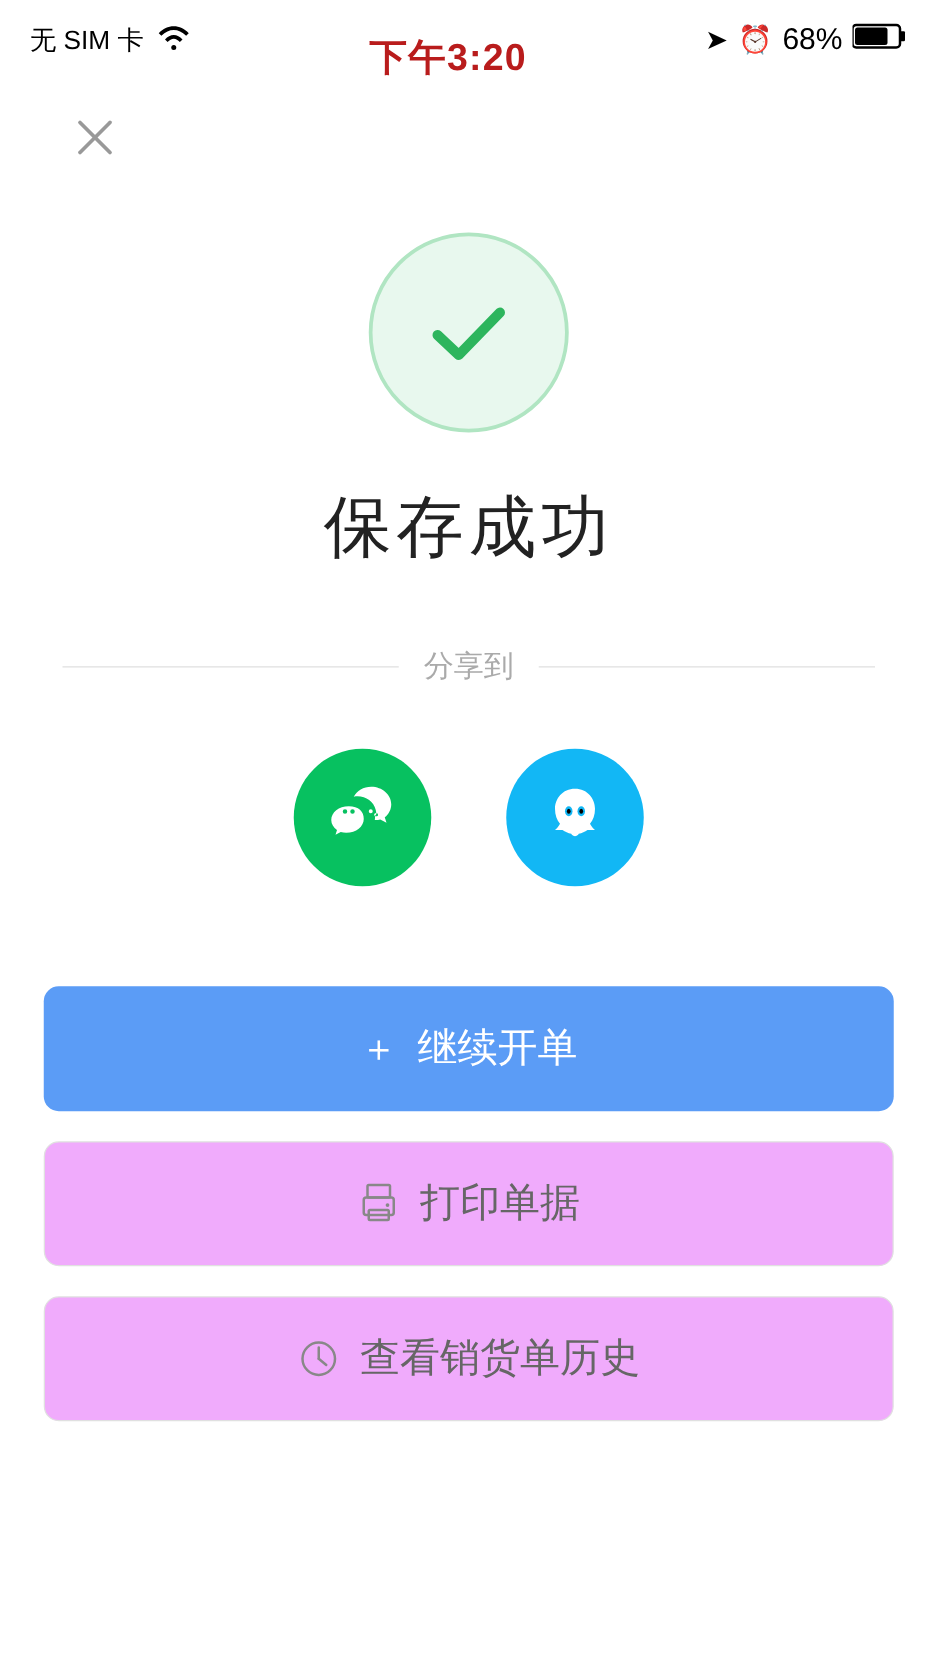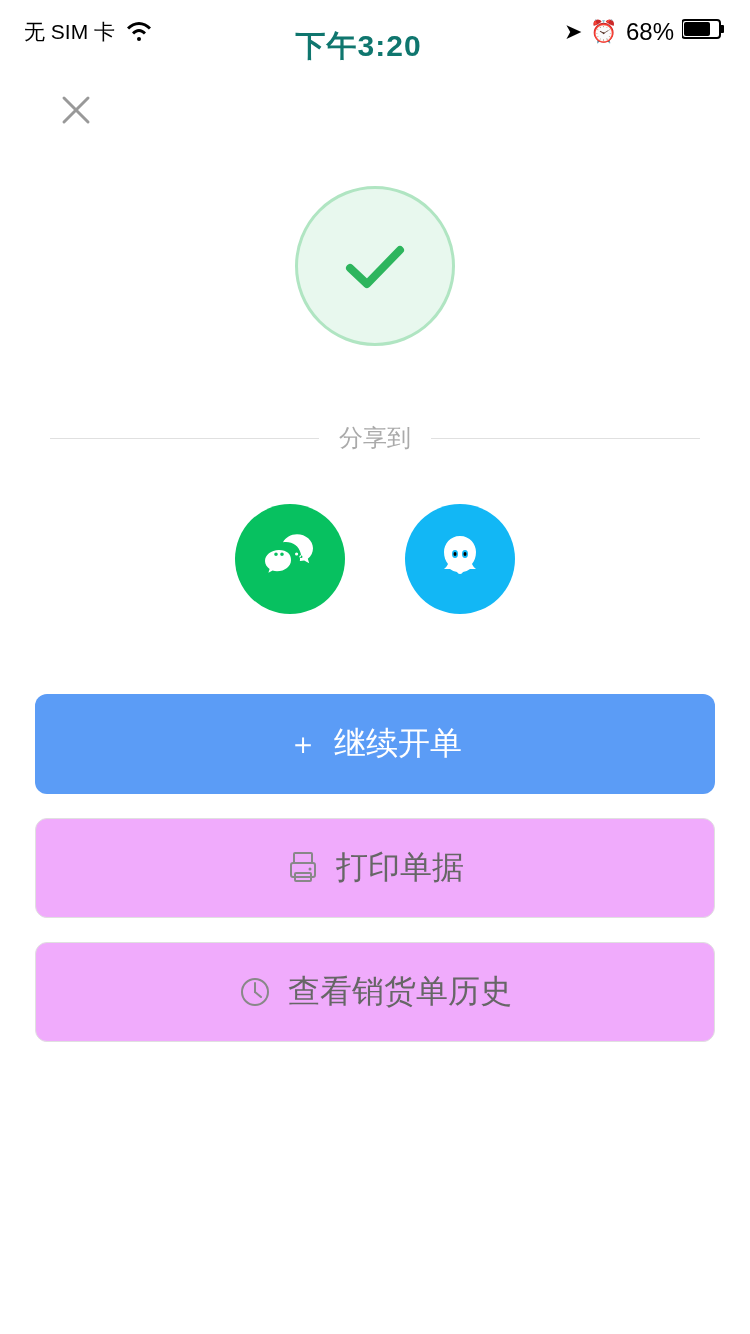"下午3:20" .status-center { color: #0f766e -> #b91c1c }
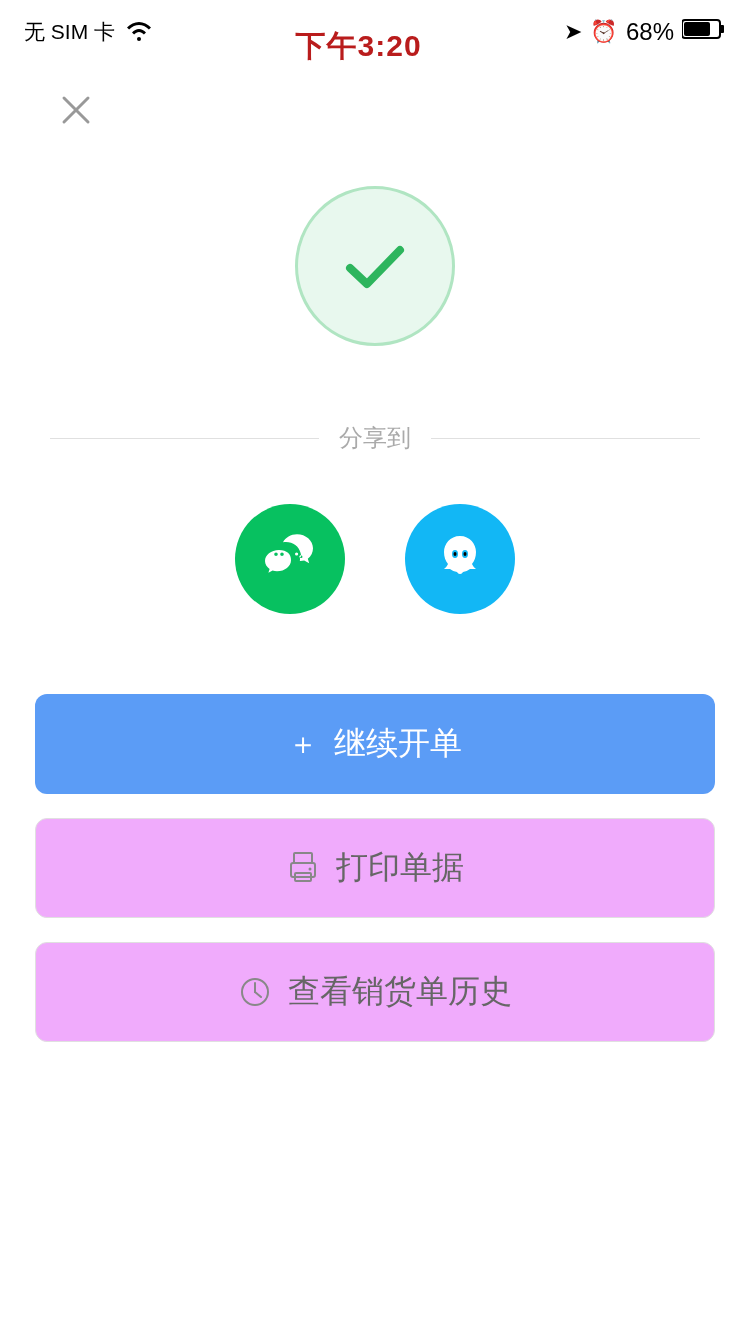"保存成功" div.success-title { html: none -> <div>保存成功</div> }
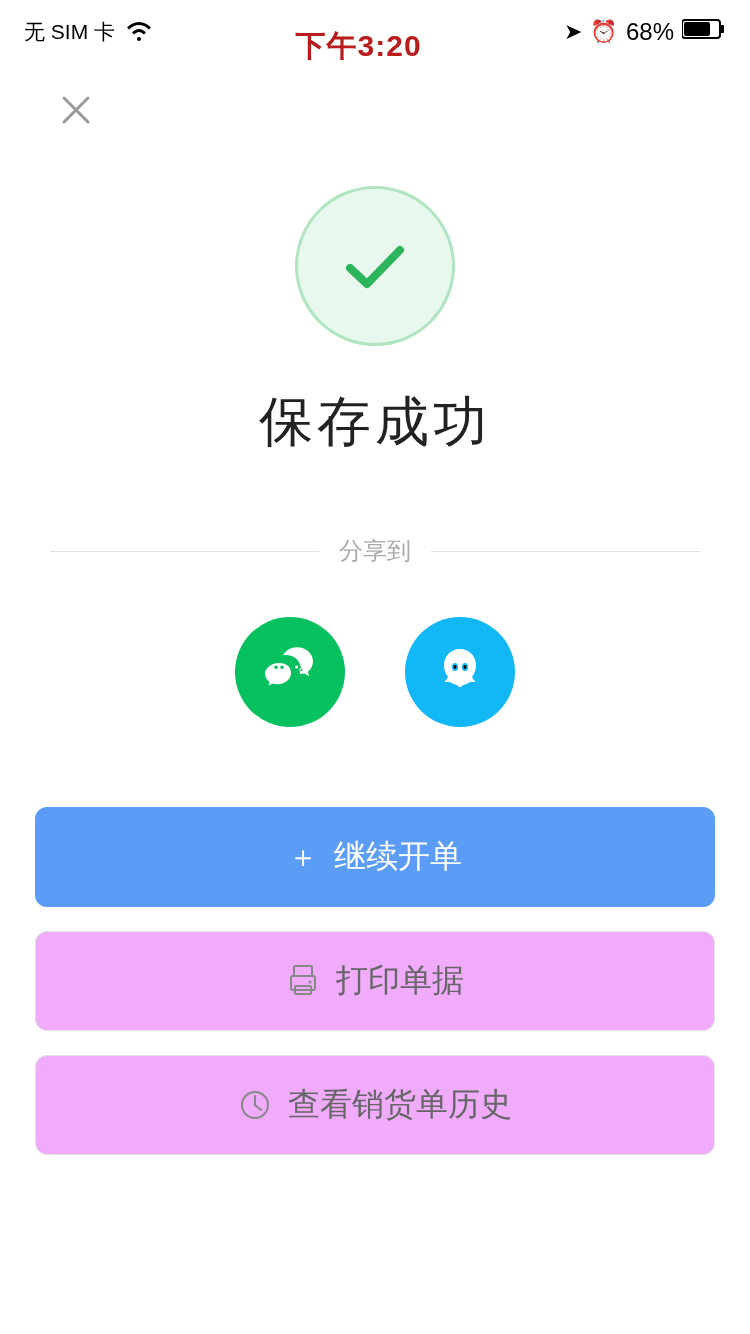"分享到" .share-divider { margin-top: 76px -> 58px }
